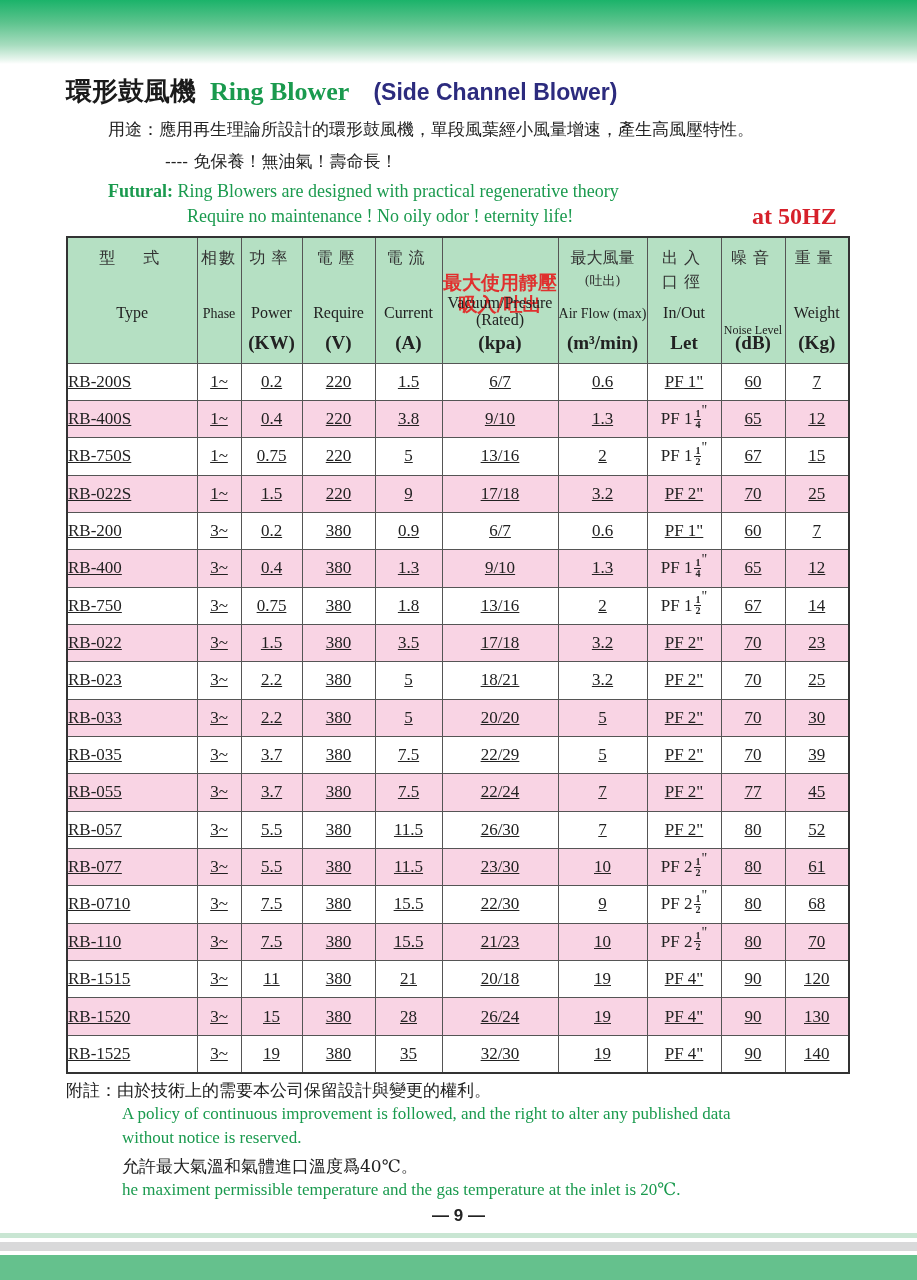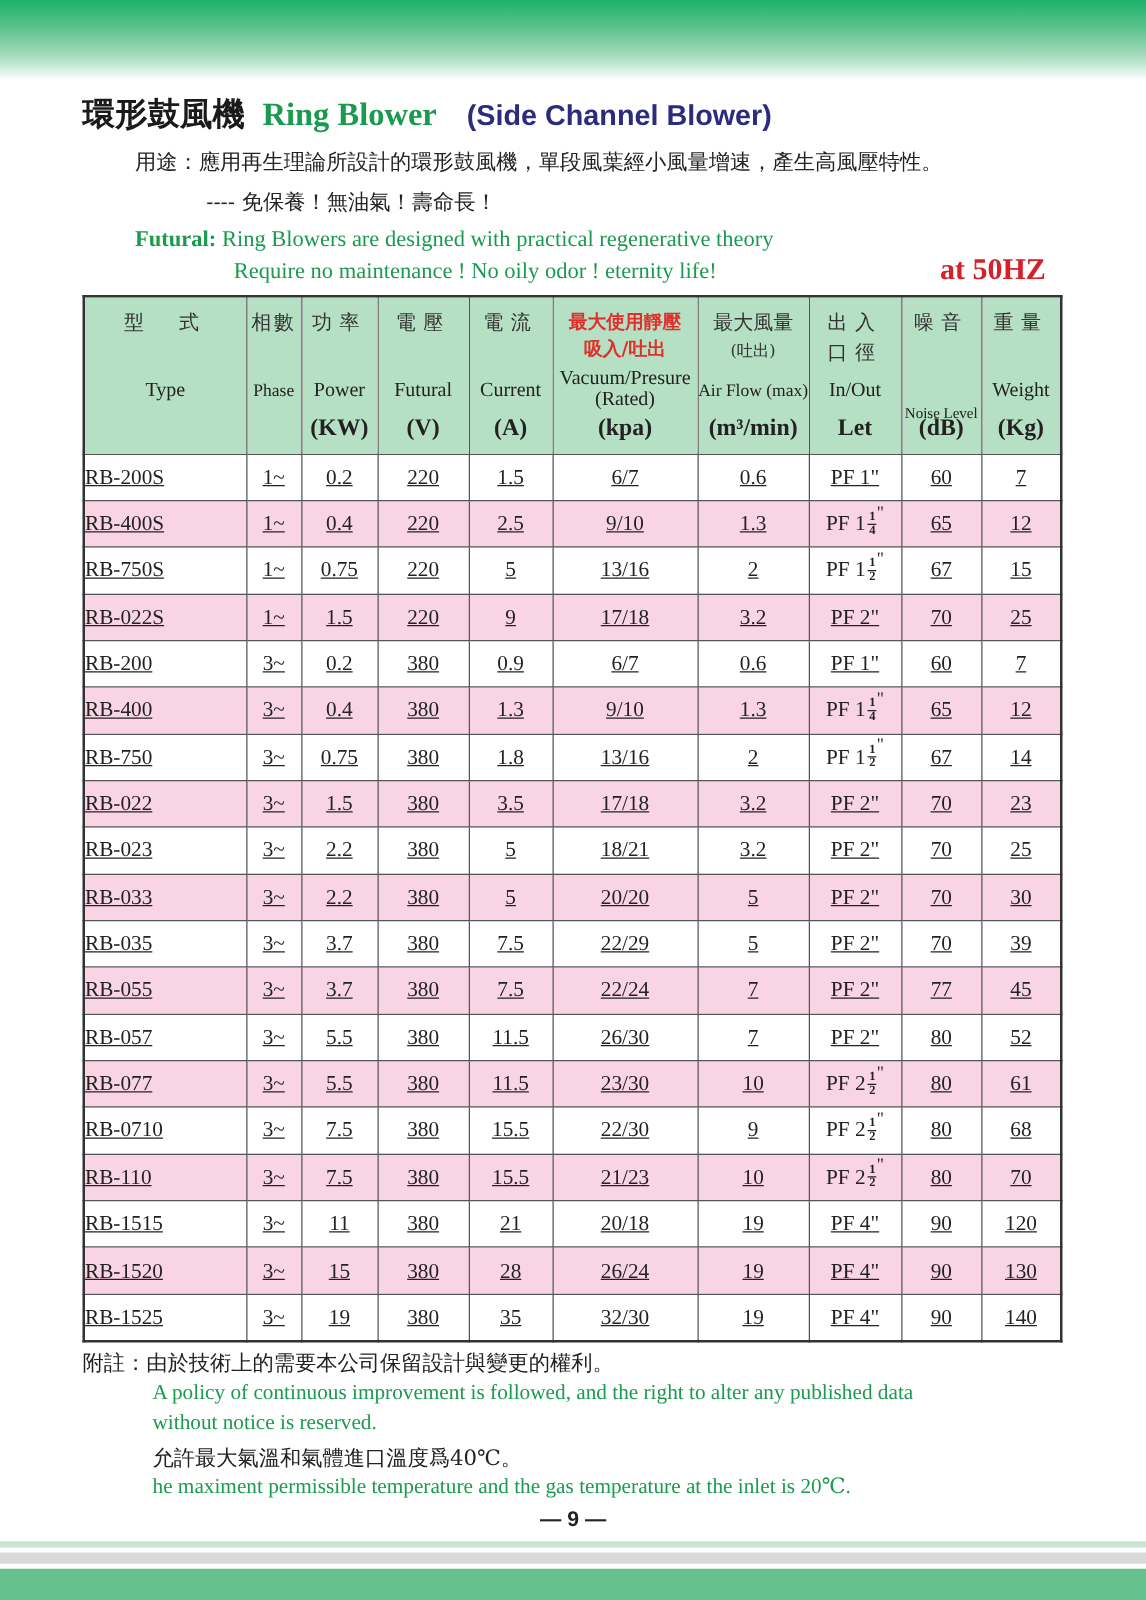"最大使用靜壓" .h-zh.red { font-size: 15px -> 19px; margin-top: none -> 22px }
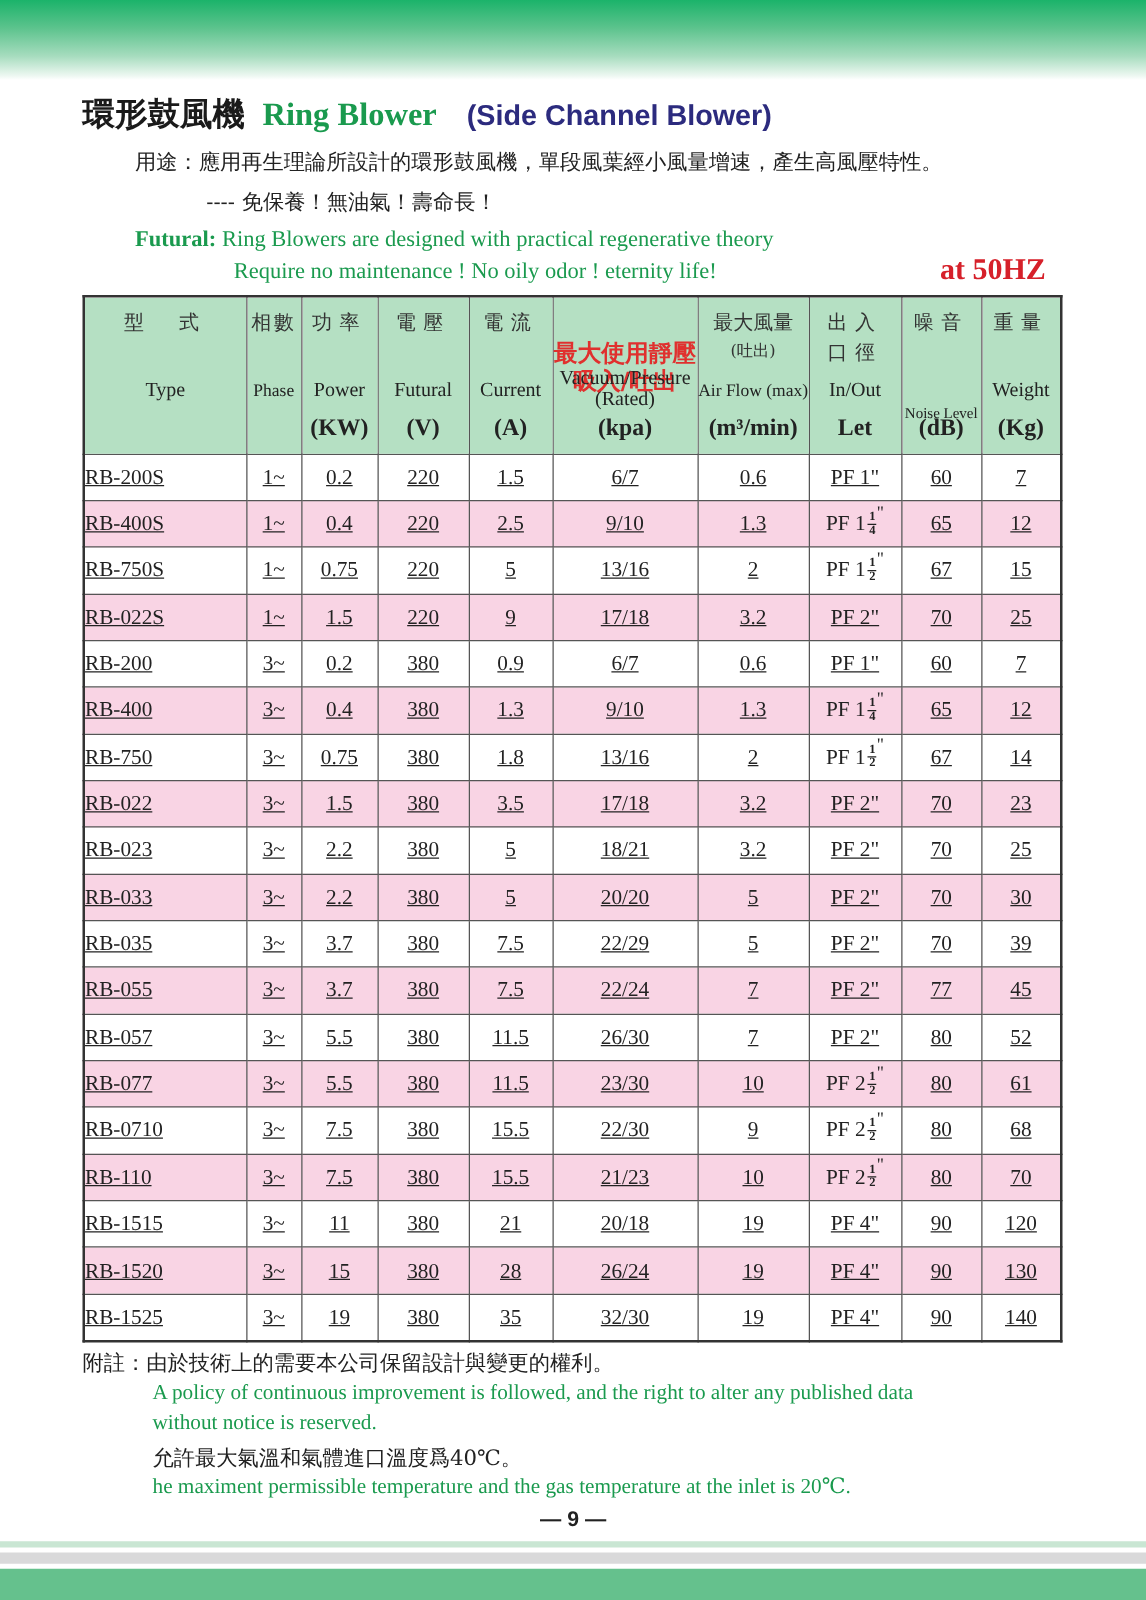"Futural" span.h-en { text: Futural -> Require }
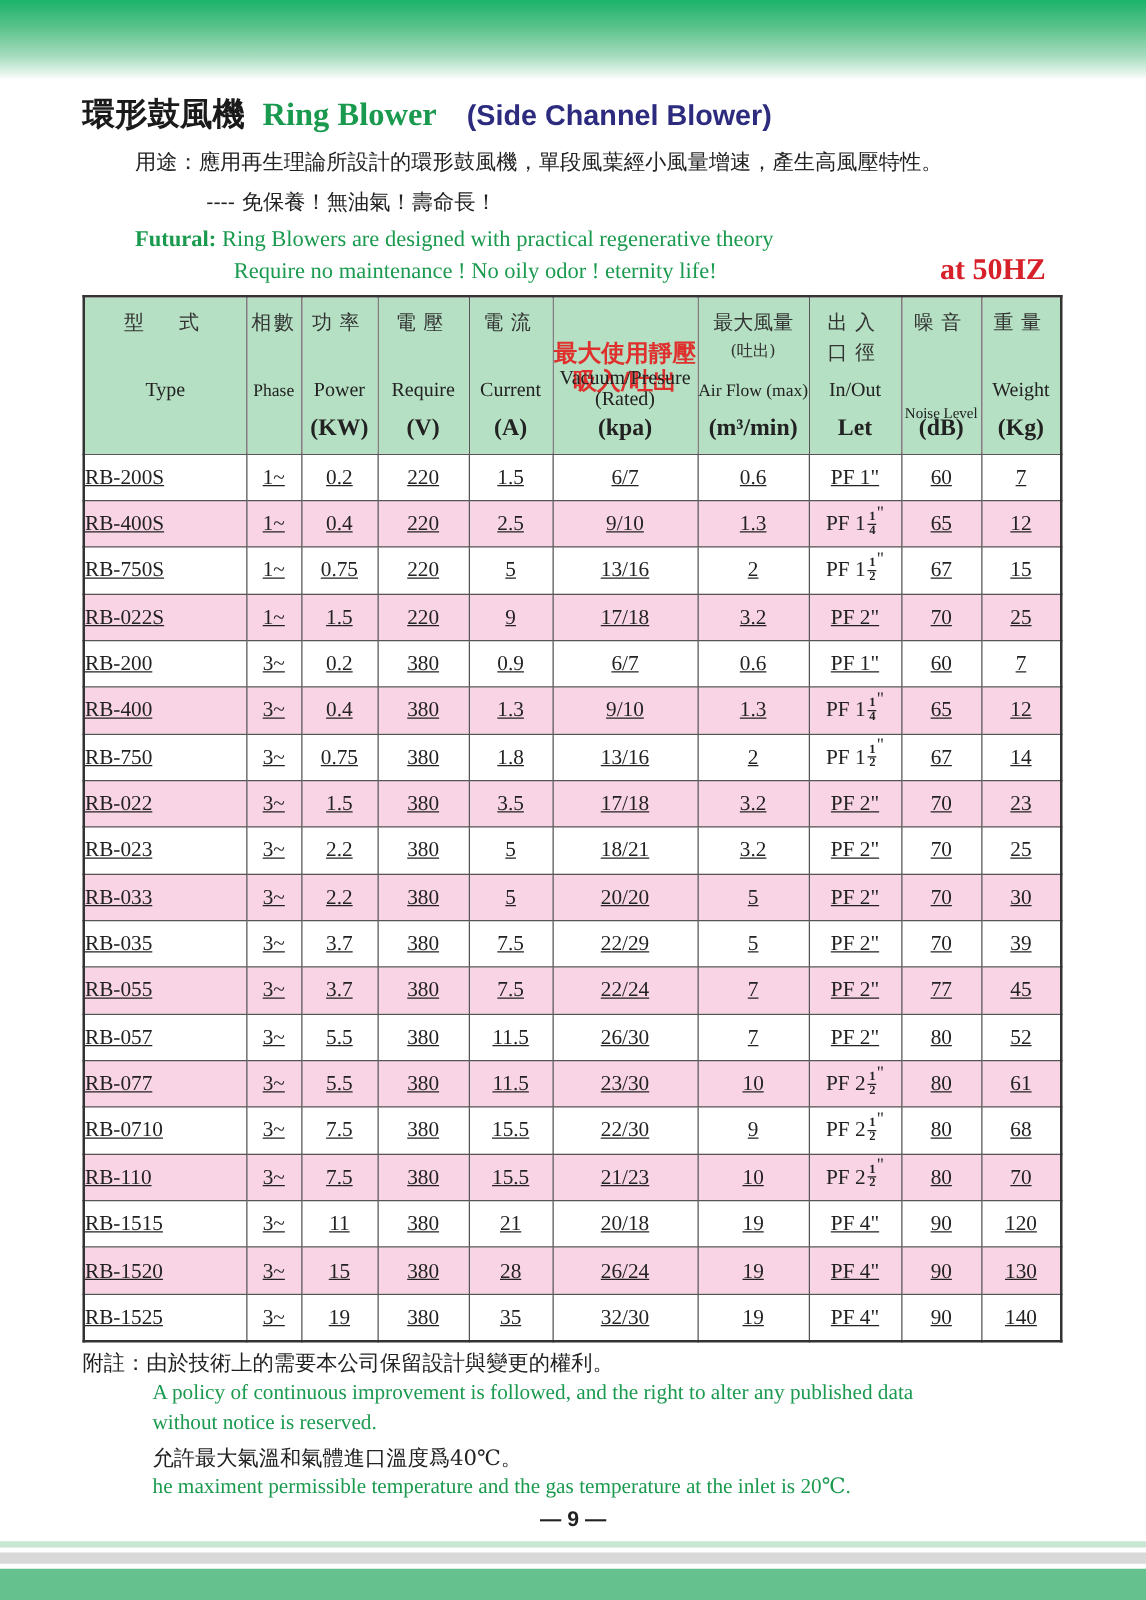"2.5" td { text: 2.5 -> 3.8 }
